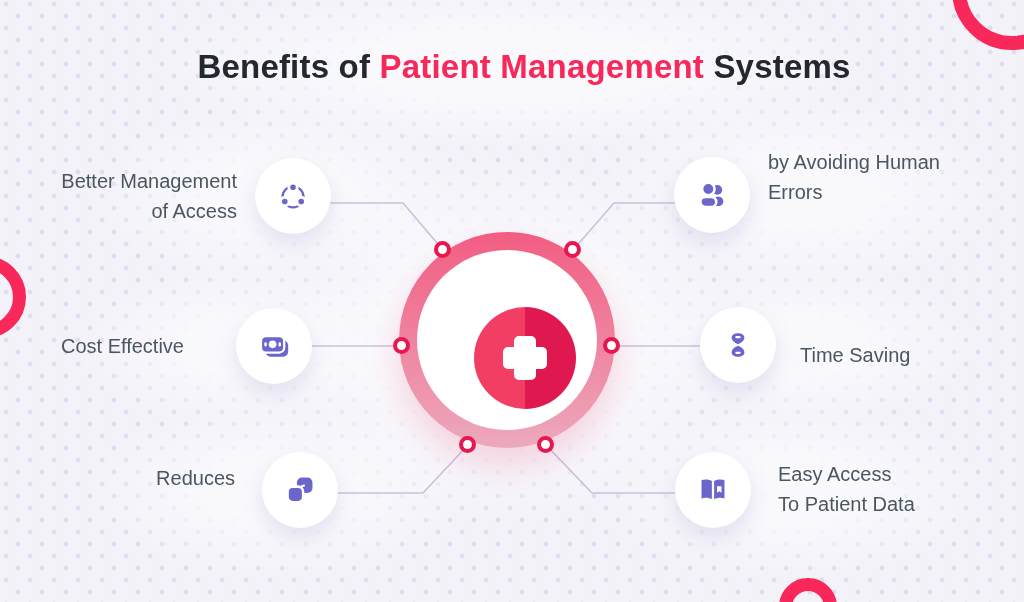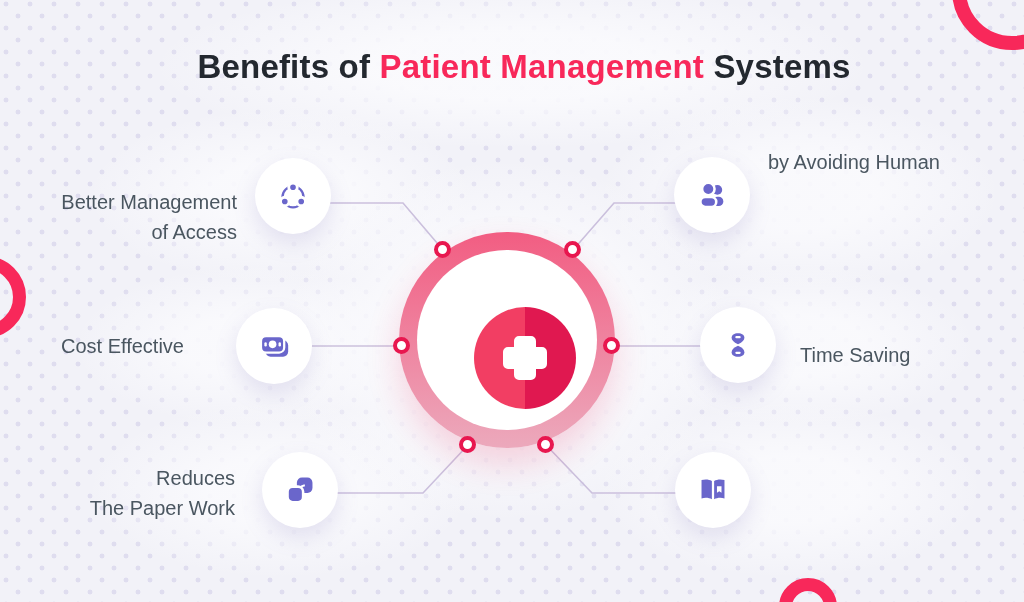"Better Management" div.label { margin-top: 21px -> none }
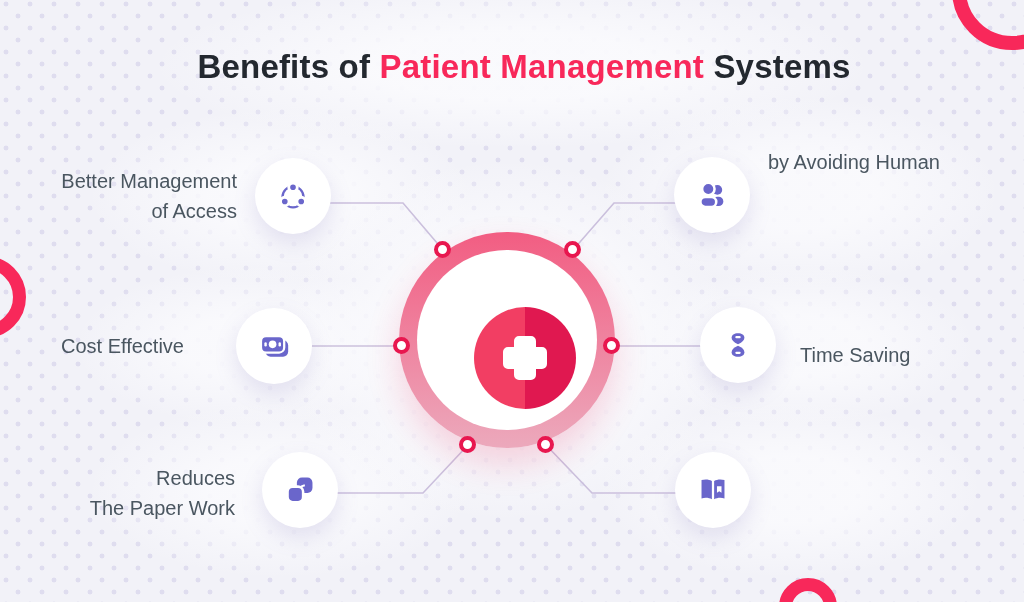"Errors" span { html: none -> <span>Errors</span> }
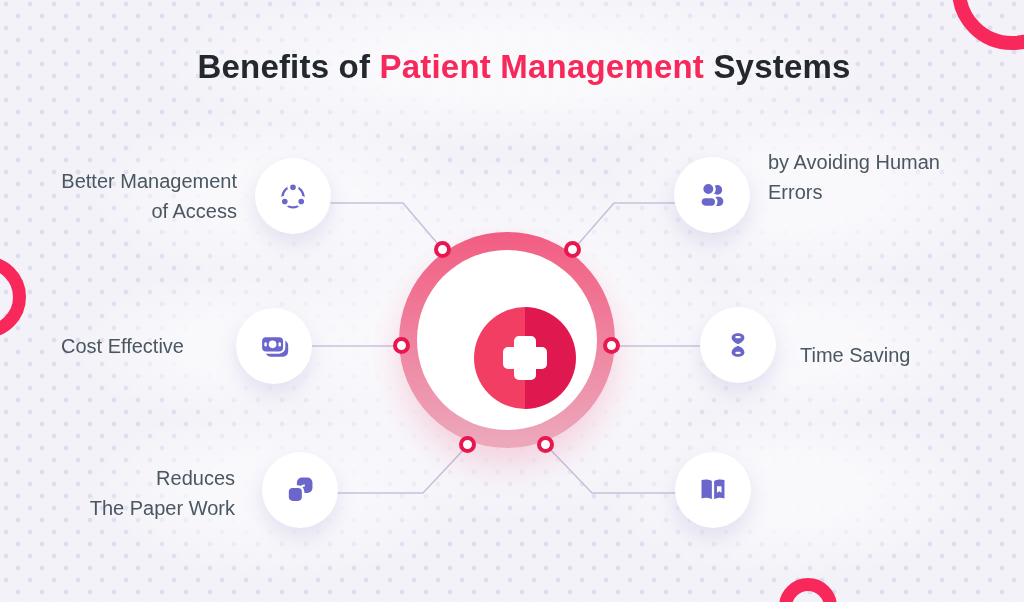"Easy Access" div.label { html: none -> <div> <span>Easy Access</span> <span>To Patient Data</span> </div> }
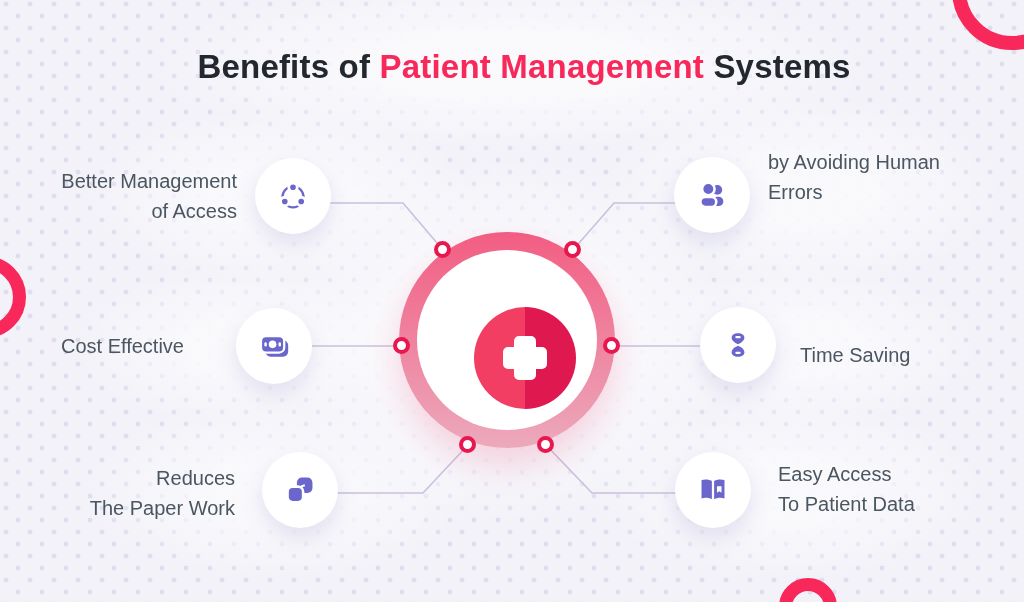"The Paper Work" span { html: <span>The Paper Work</span> -> none }
